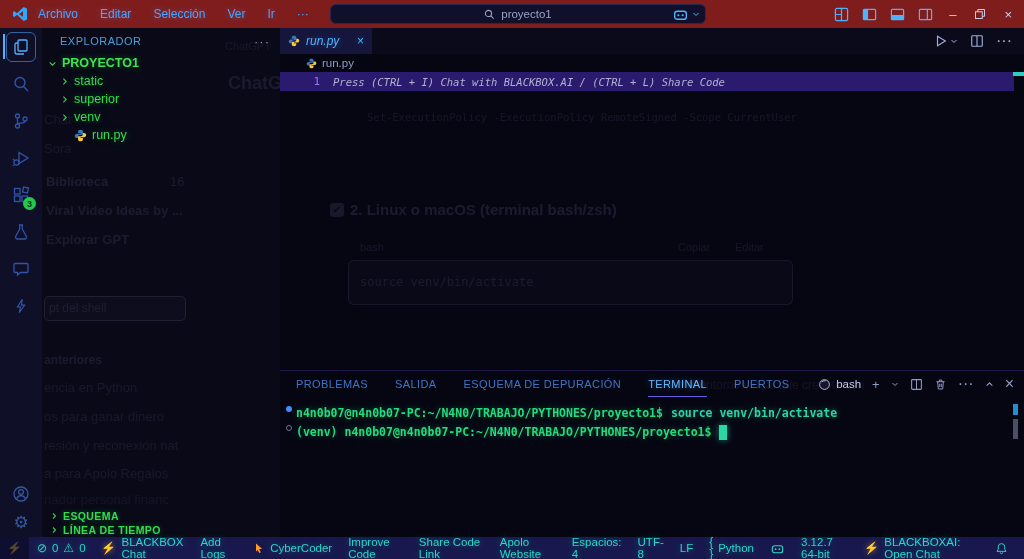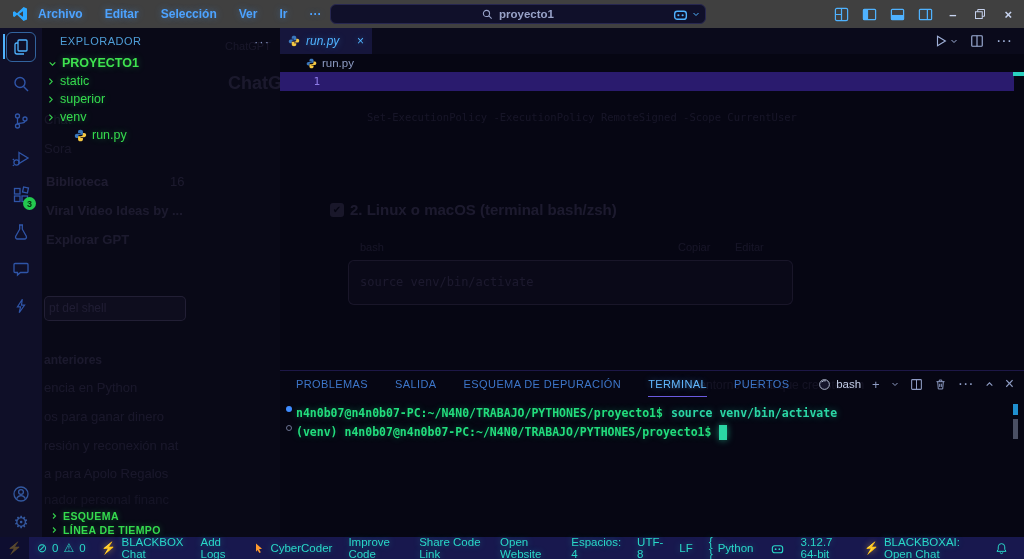"Archivo" .titlebar { background: #404040 -> #7f1d1d; font-weight: bold -> none }
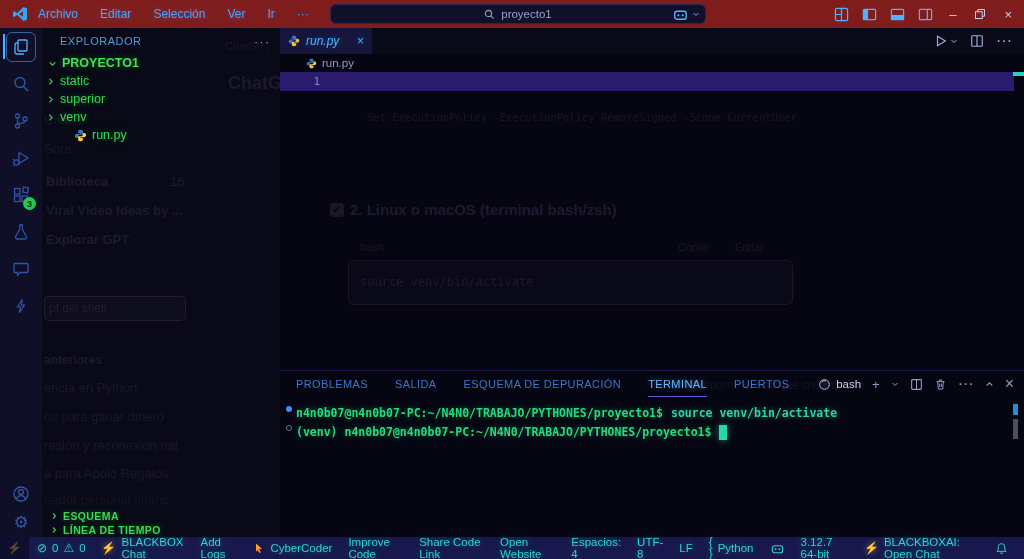"static" .tree-child { padding-left: 4px -> 18px }
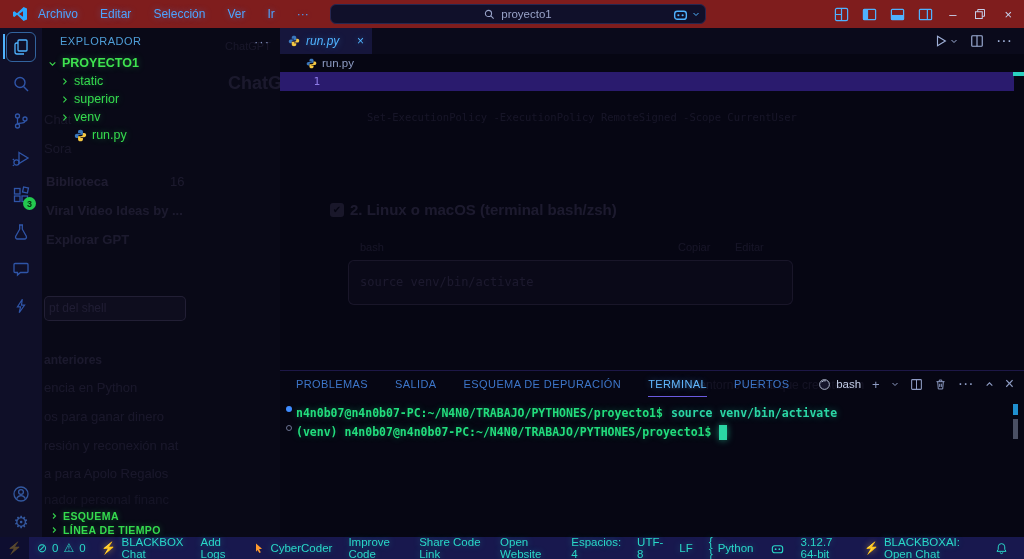"Press (CTRL + I) Chat" span.line-text { html: none -> <span>Press (CTRL + I) Chat with BLACKBOX.AI / (CTRL + L) Share Code</span> }
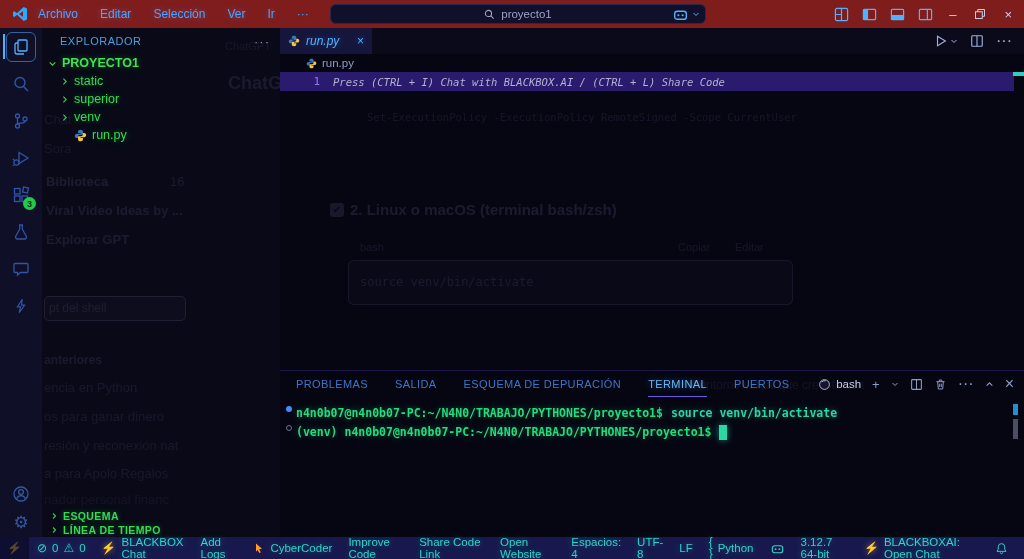"Open Website" span { text: Open -> Apolo }
